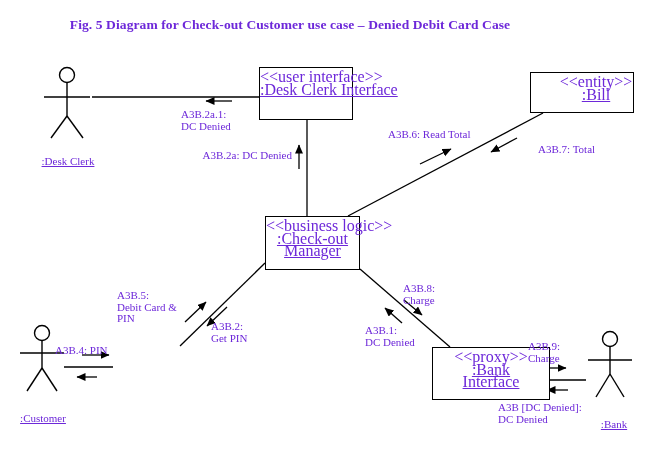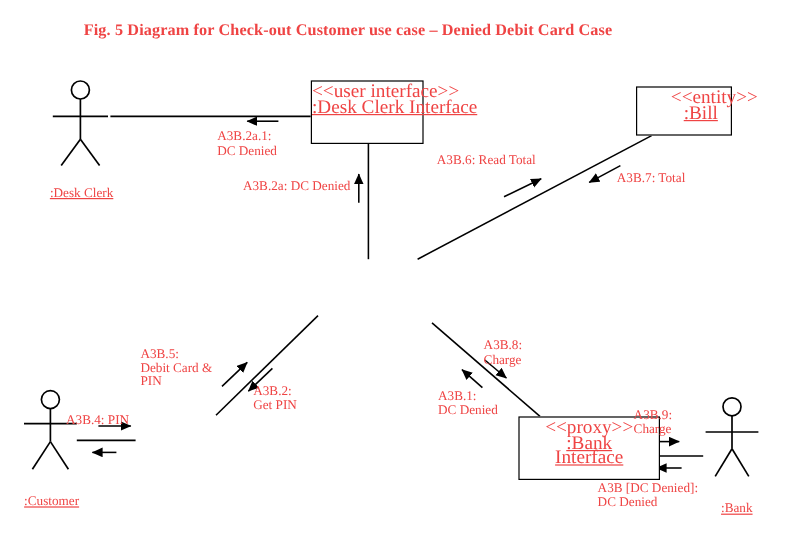"Fig. 5 Diagram for Check-out" .canvas { color: #ef4444 -> #6d28d9 }
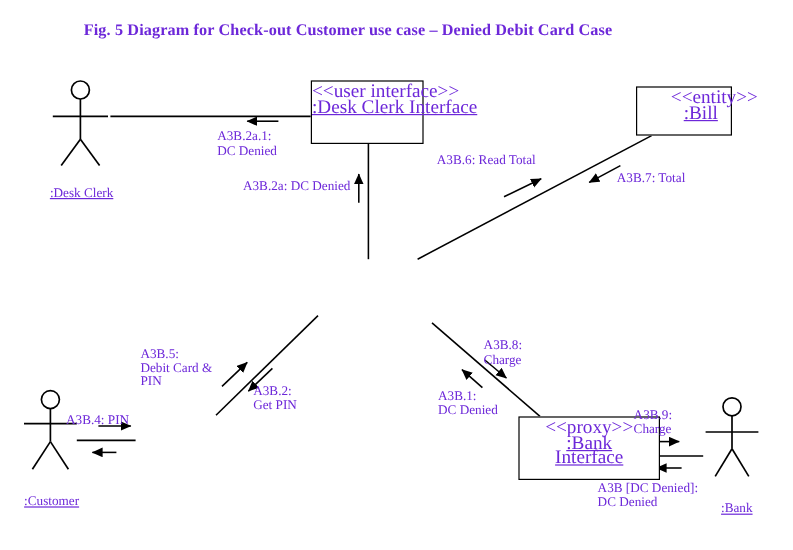"<<entity>>" div.box { width: 80px -> 104px }
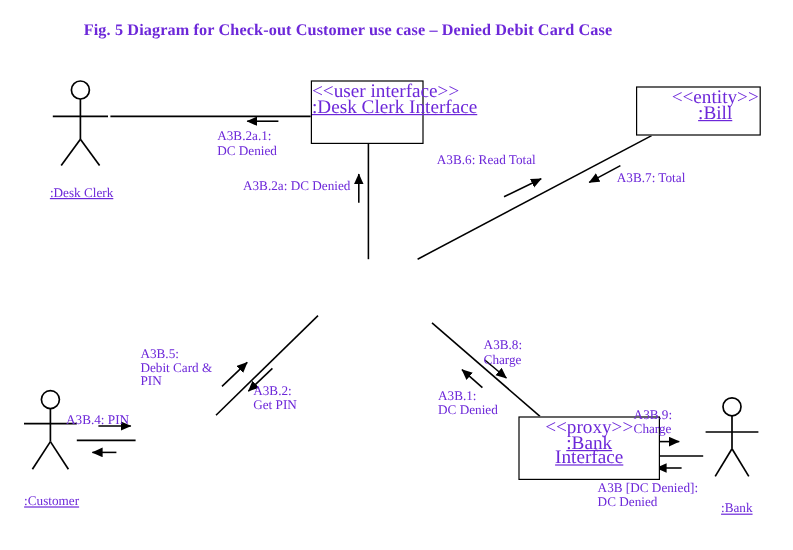"A3B.6: Read Total" .msg.left { margin-left: none -> 24px }
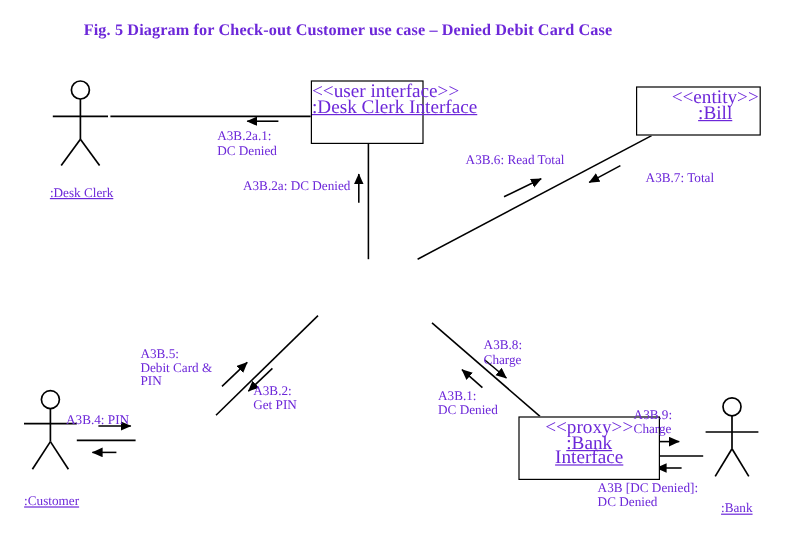"<<business logic>>" div.box { html: none -> <div> <div>&lt;&lt;business logic&gt;&gt;</div> <div>:Check-out</div> <div>Manager</div> </div> }
